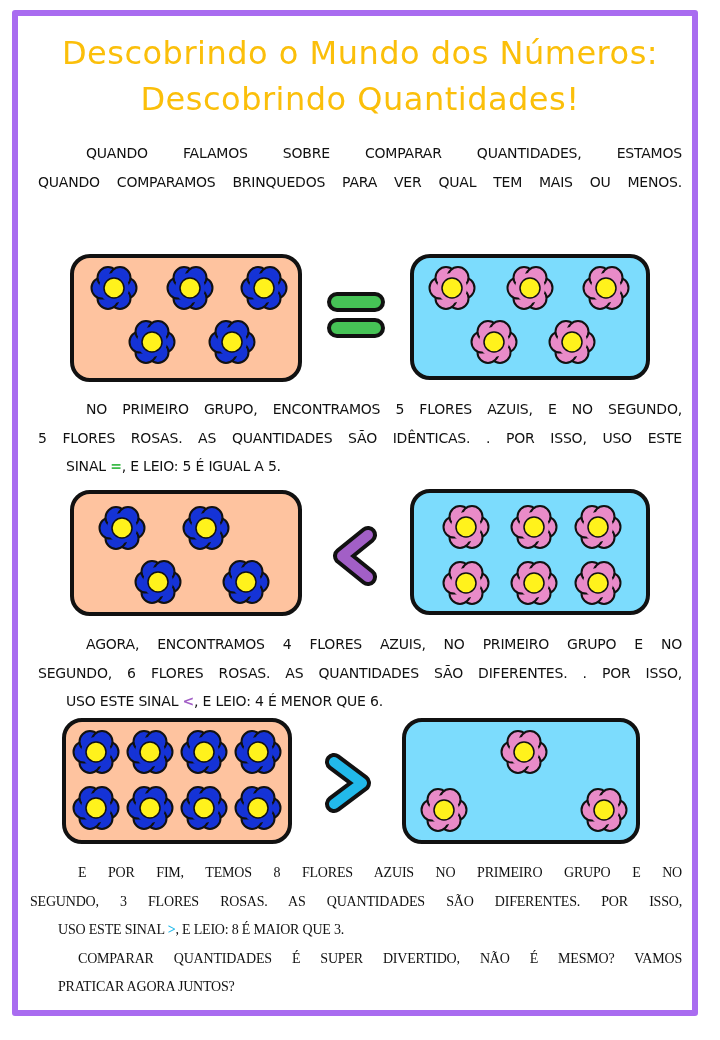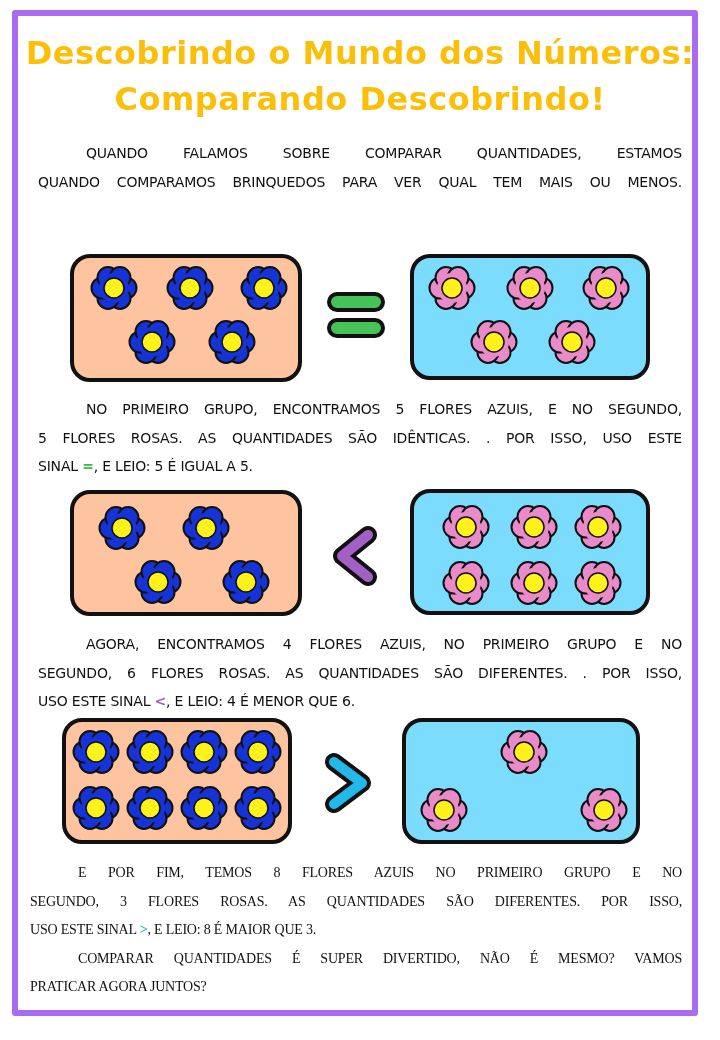"Descobrindo o Mundo dos Números:" .title { font-weight: bold -> normal }
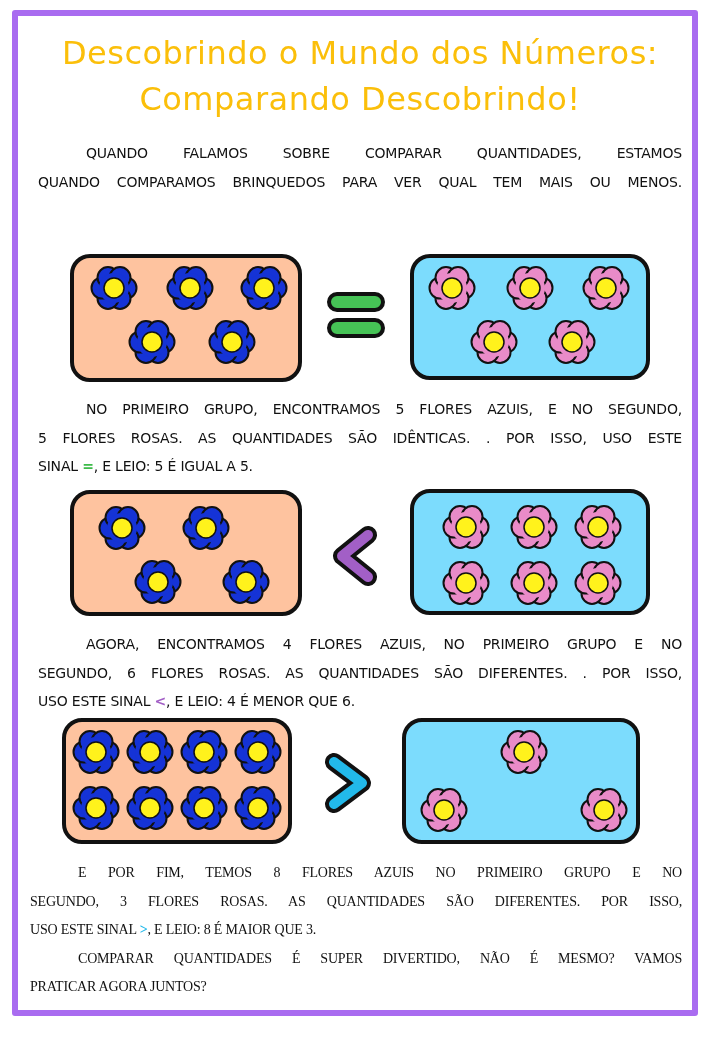"Comparando Descobrindo!" span.line { text: Comparando Descobrindo -> Descobrindo Quantidades }
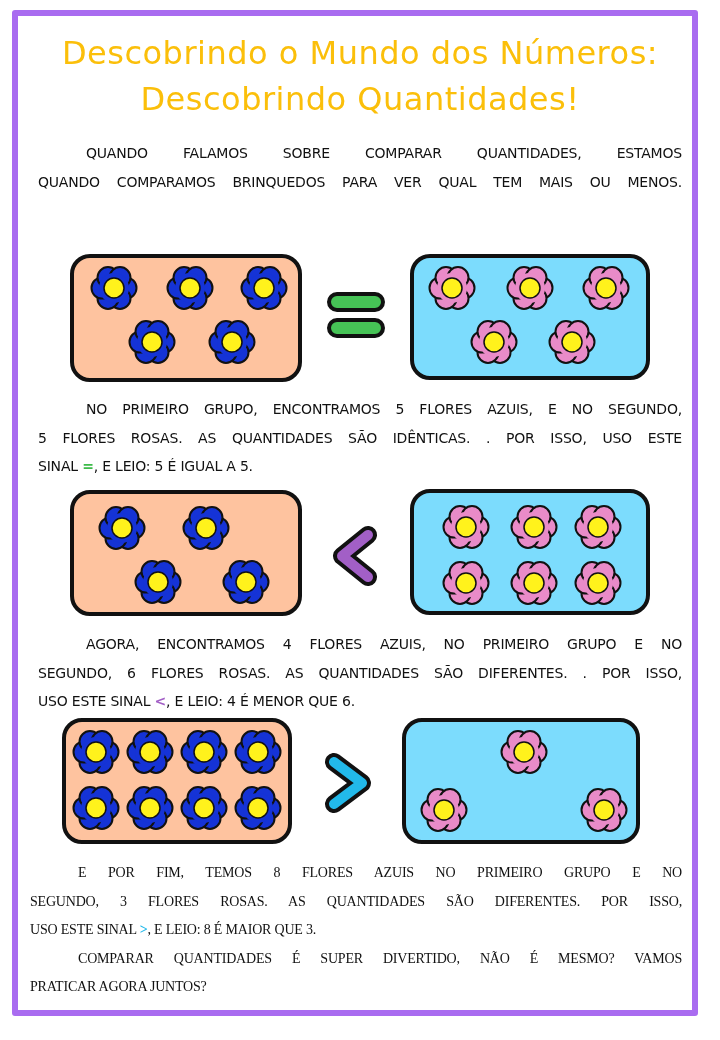"SINAL =, E LEIO: 5" .line.last { margin-left: none -> 28px }
